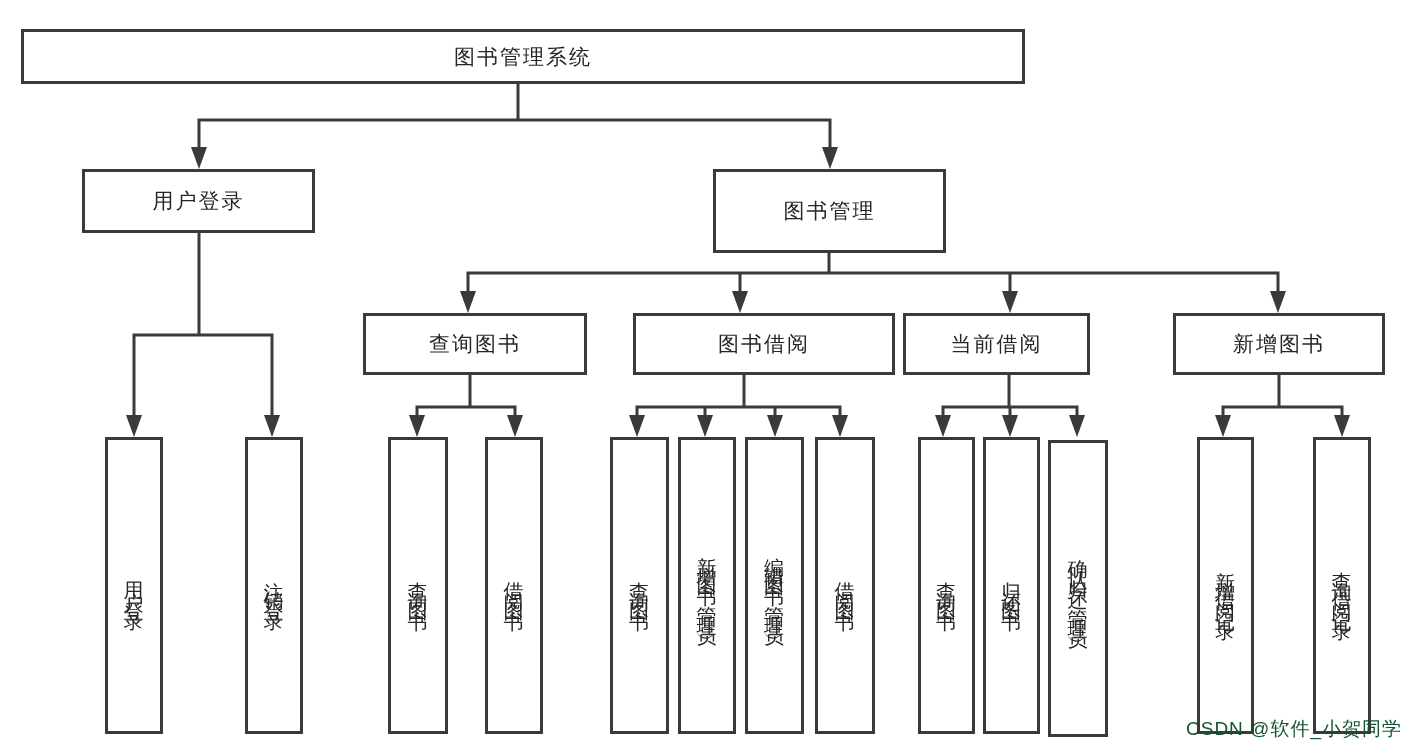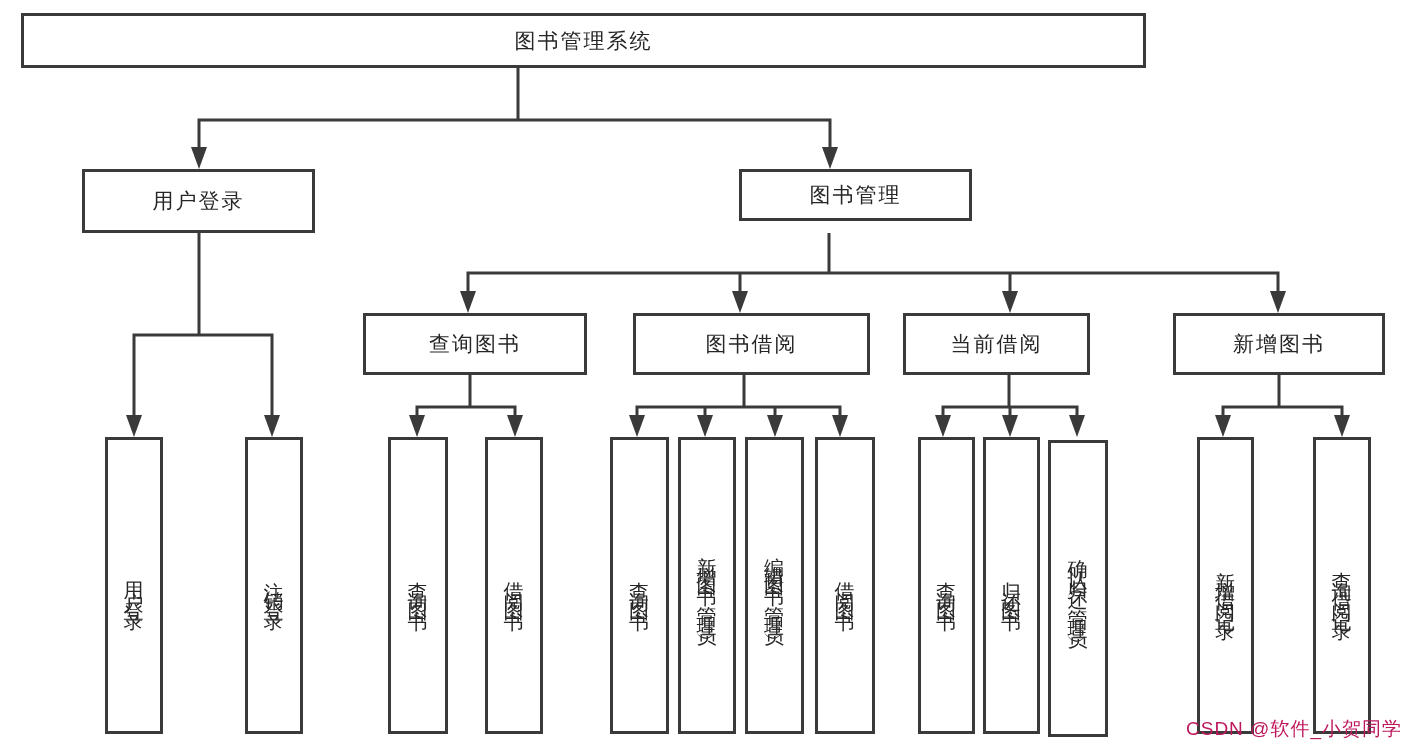"图书管理系统" div.box { top: 13px -> 29px; width: 1125px -> 1004px }
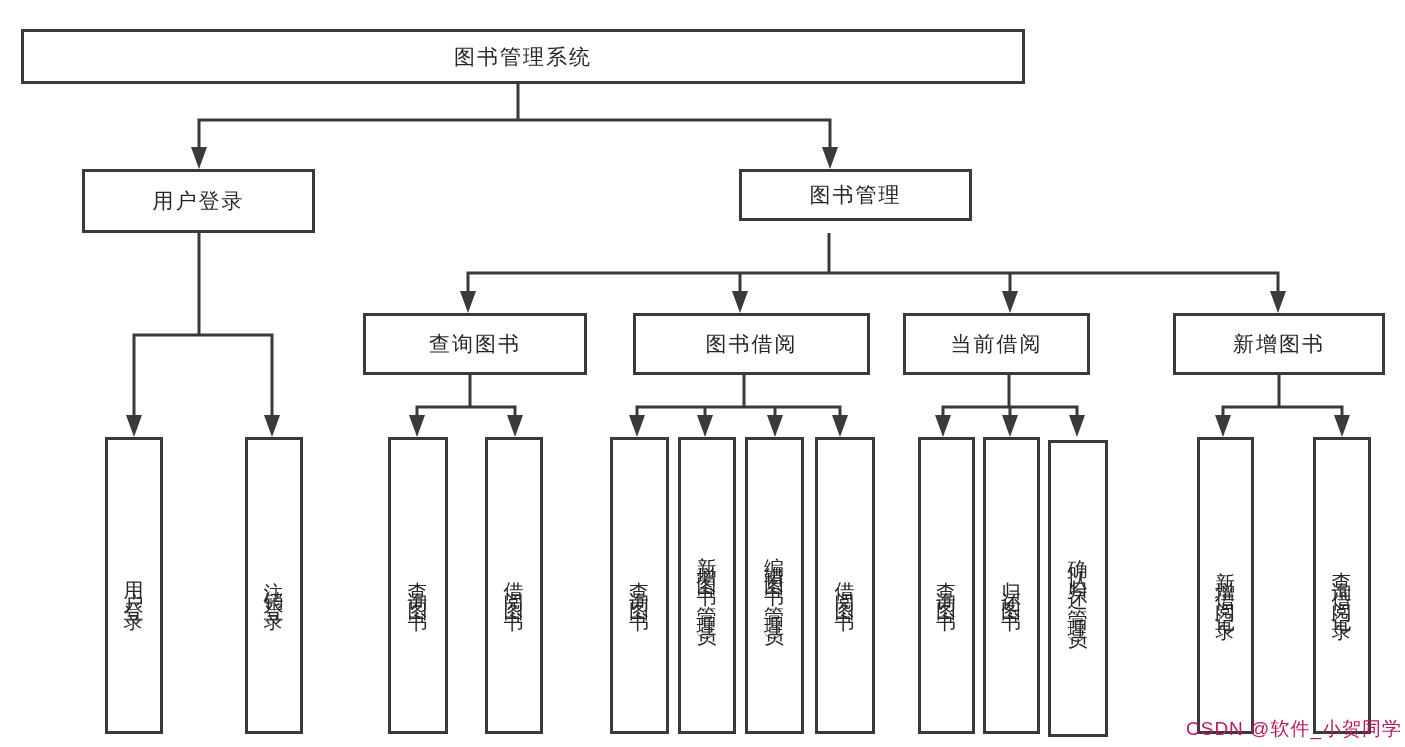"图书管理" div.box { height: 52px -> 84px; margin-left: 26px -> none }
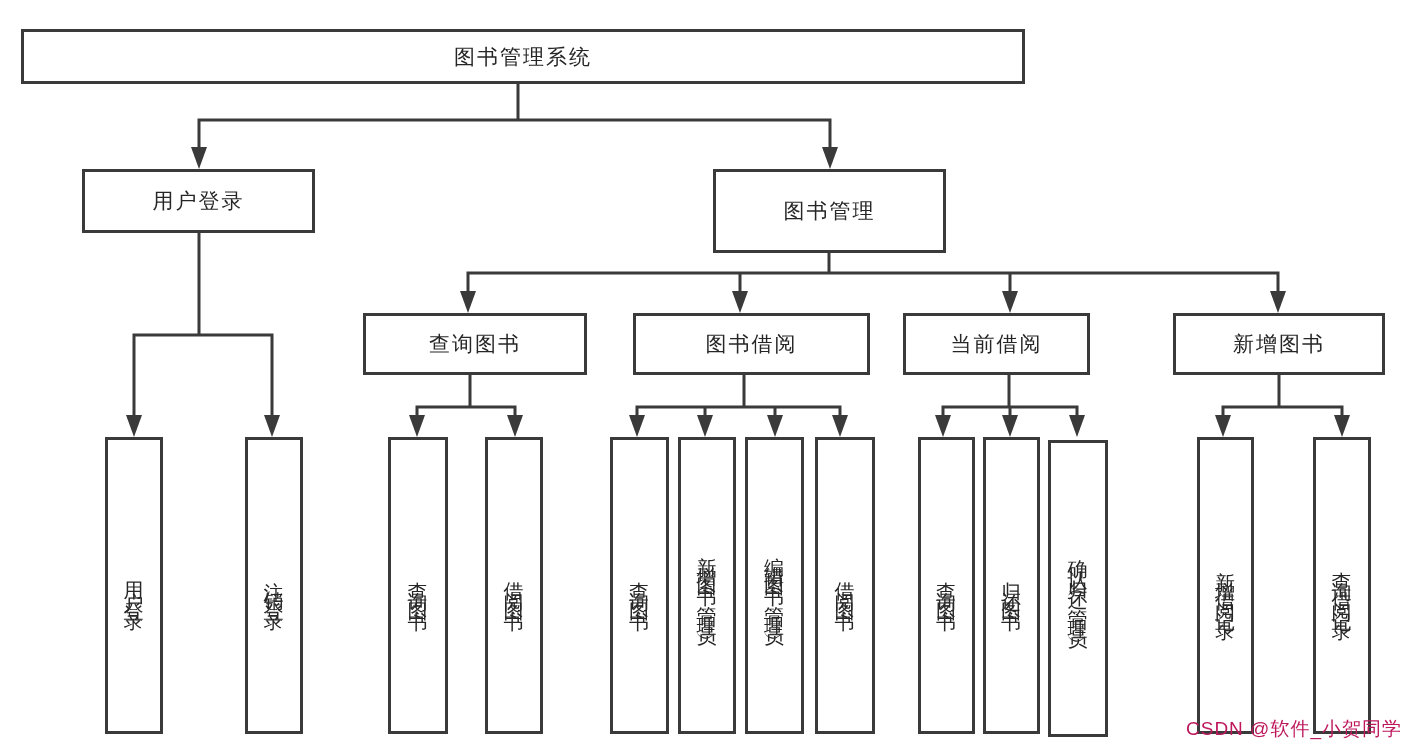"图书借阅" div.box { width: 237px -> 262px }
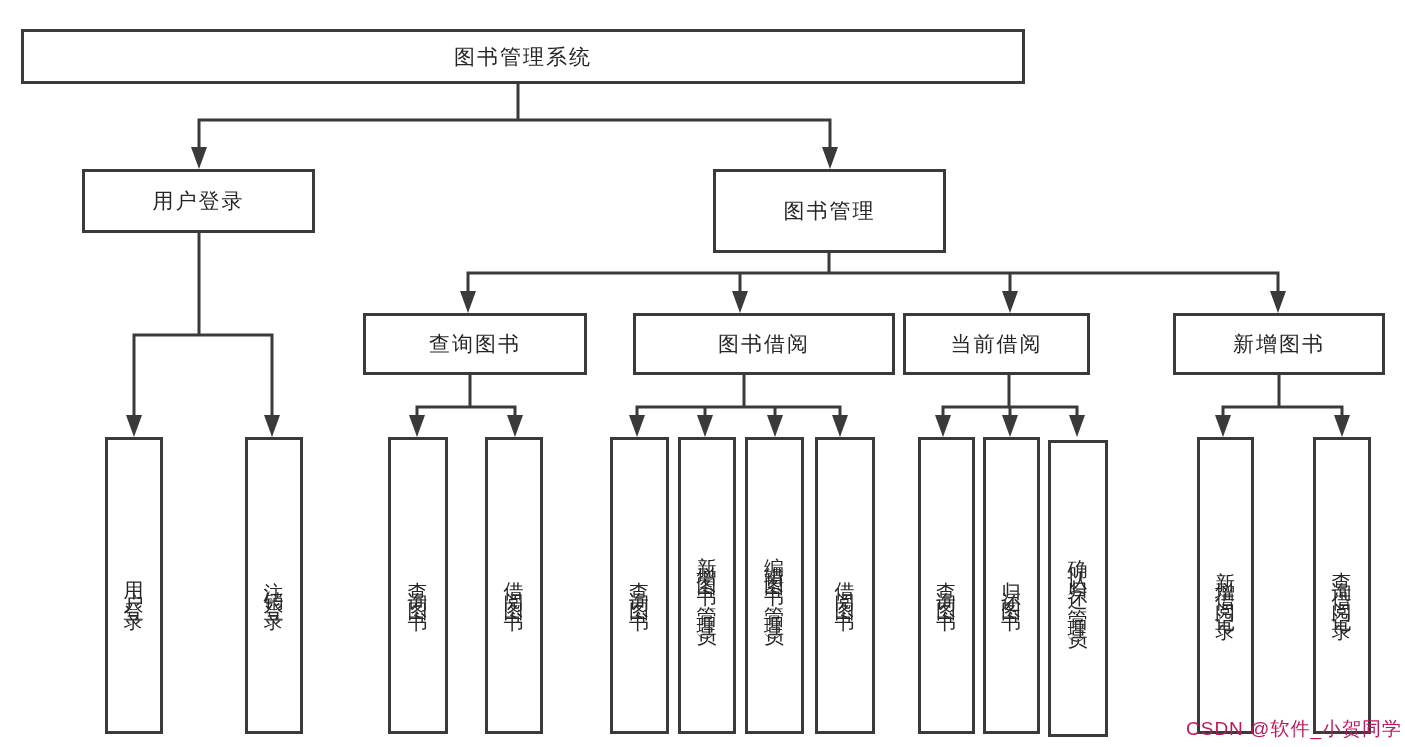"CSDN @软件_小贺同学" .watermark { color: #be185d -> #14532d }
